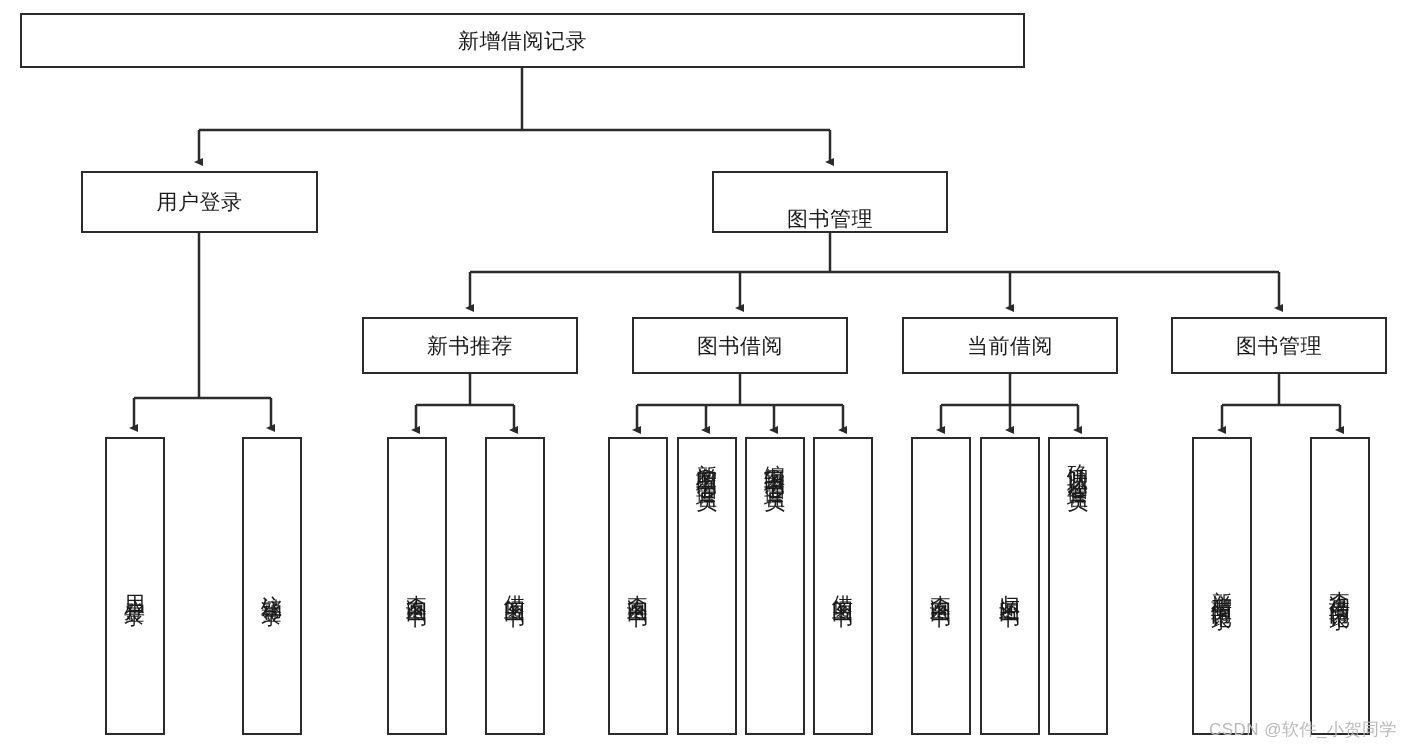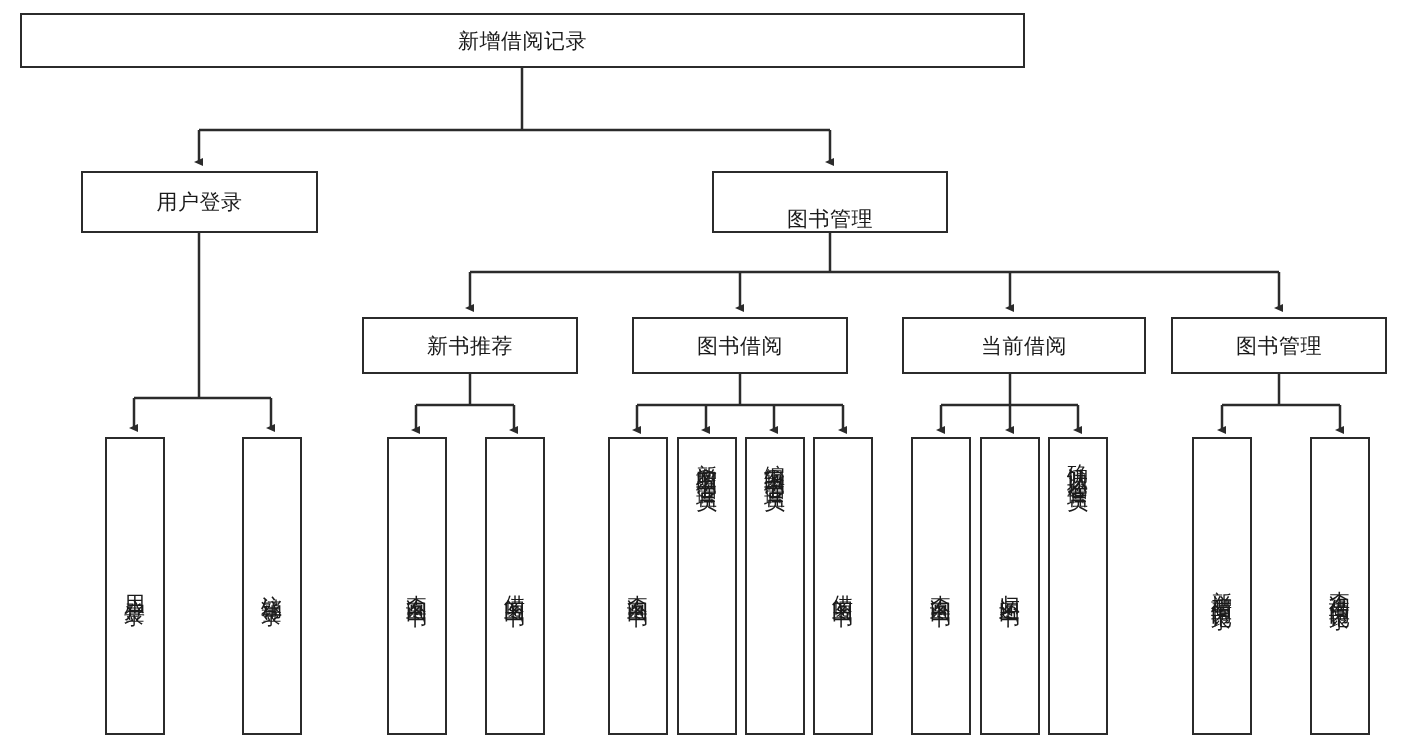"当前借阅" div.node { width: 244px -> 216px }
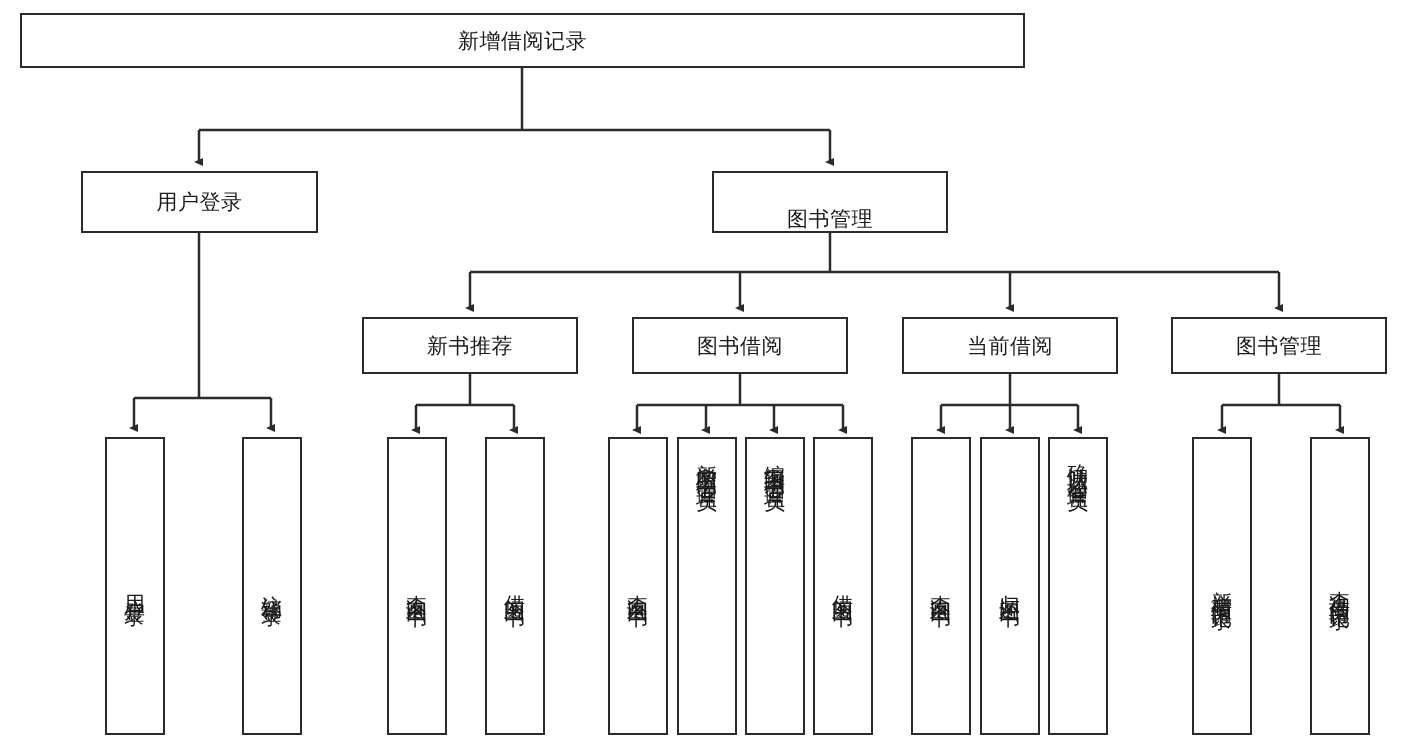"CSDN @软件_小贺同学" div.watermark { html: none -> <div>CSDN @软件_小贺同学</div> }
